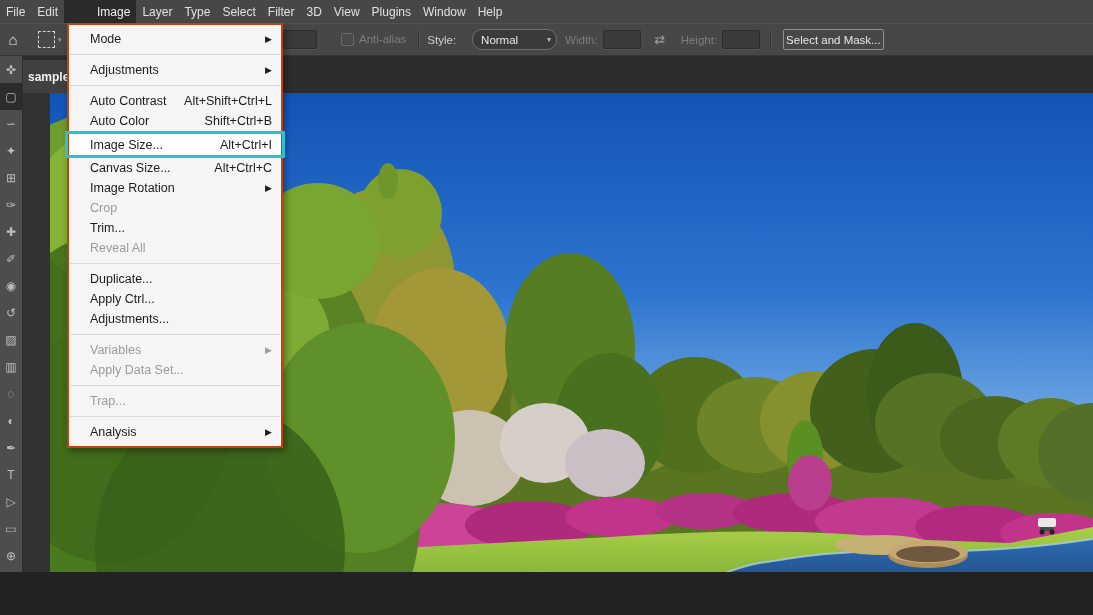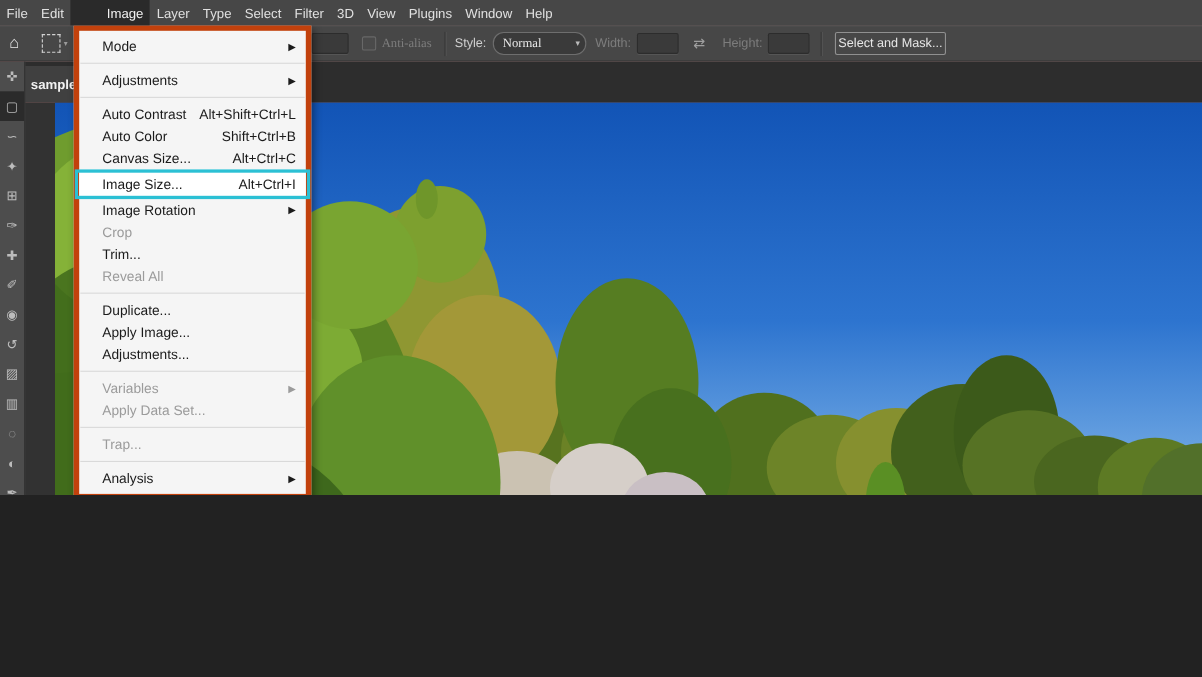"File" .app { background: #fca5a5 -> #f97316; height: 450px -> 572px }
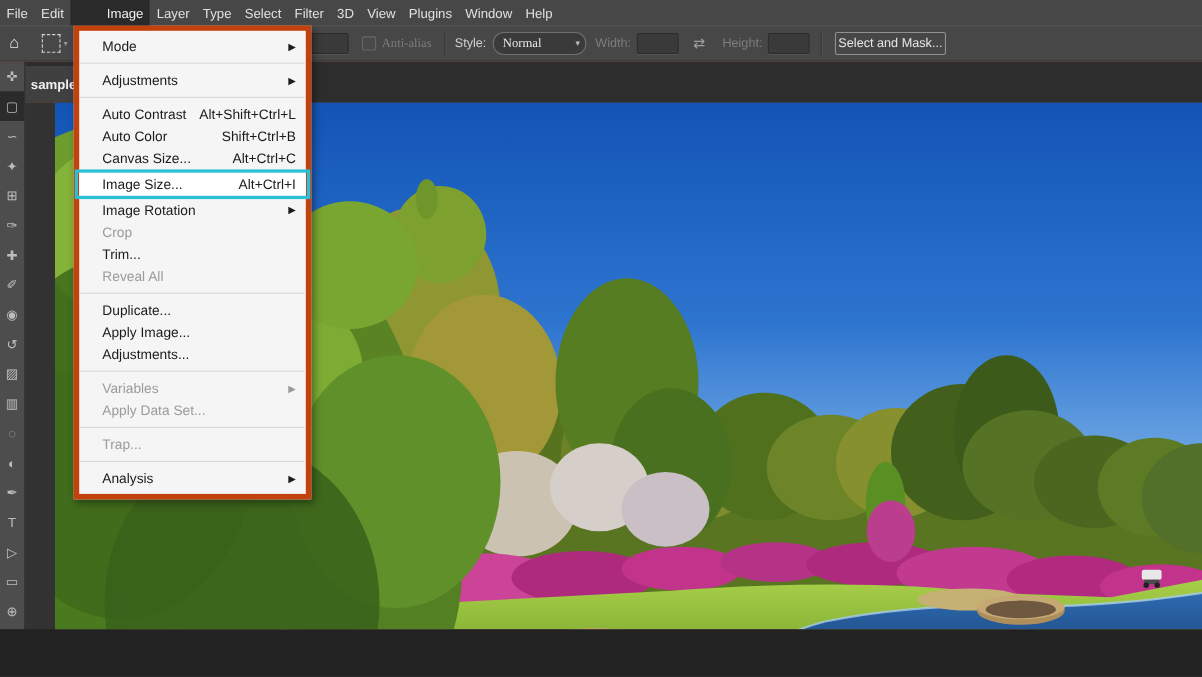"Mode" .menu { border: 5px solid #c2410c -> 2px solid #c2410c }
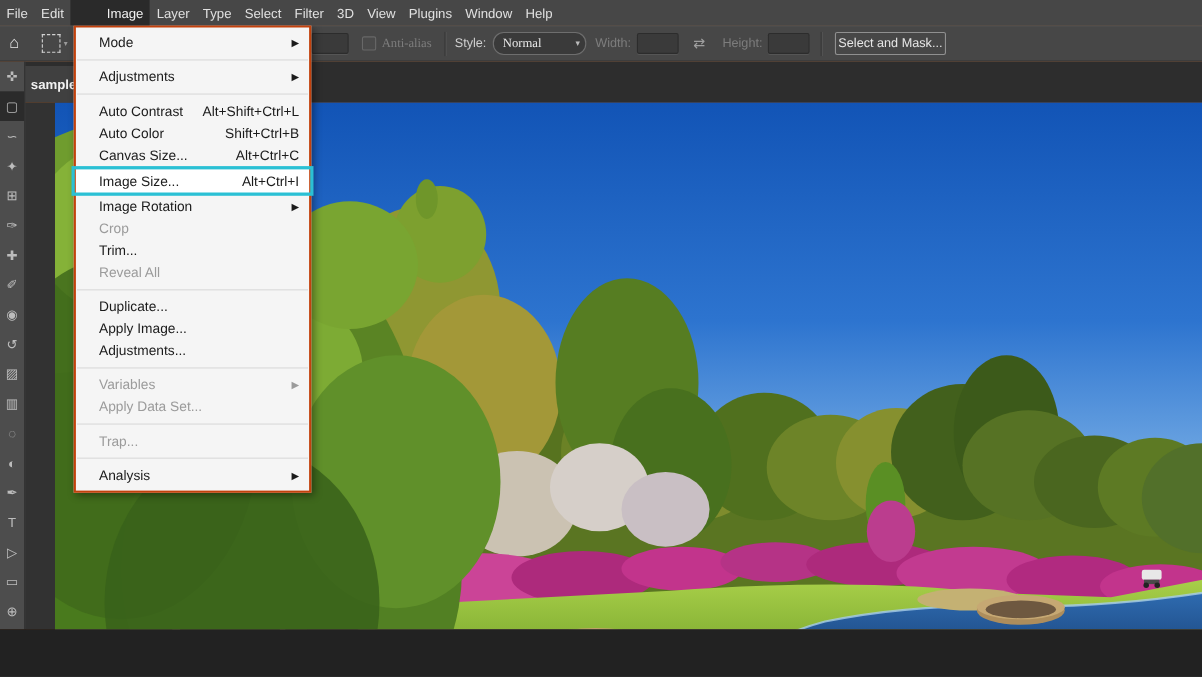"Anti-alias" .ob-check { align-items: flex-end -> flex-start; font-family: Liberation Serif, serif -> none; margin-left: 12px -> 24px }
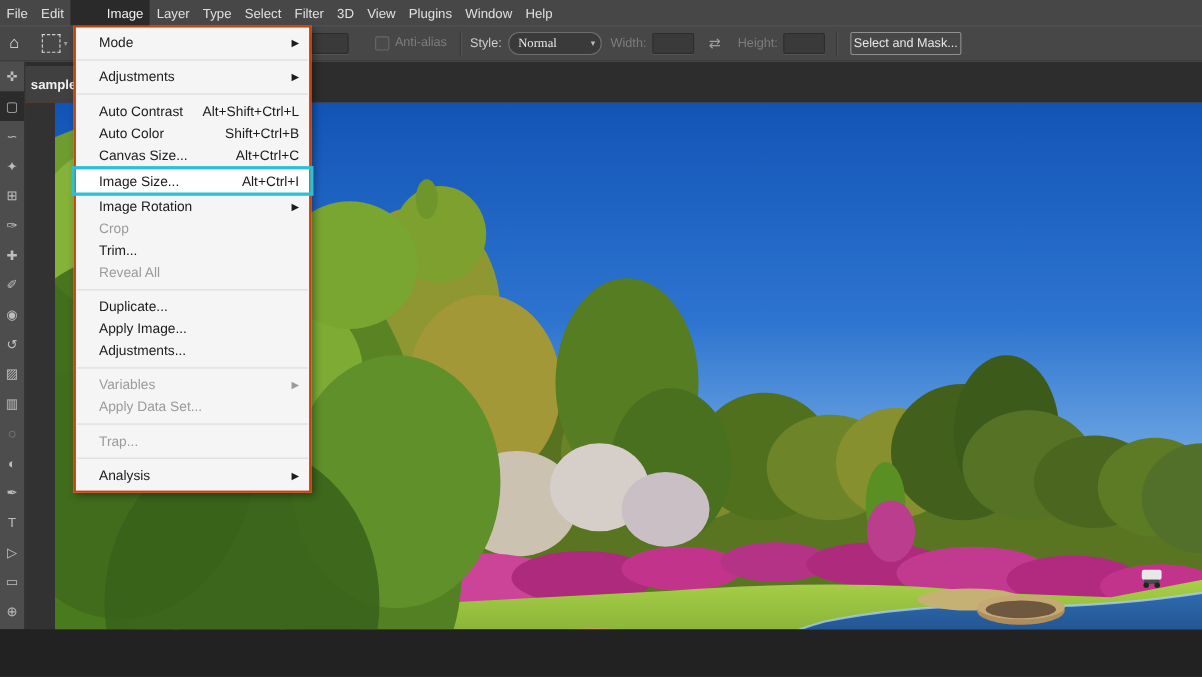"Normal" .ob-select { font-family: Liberation Serif, serif -> none; margin-left: 6px -> 16px }
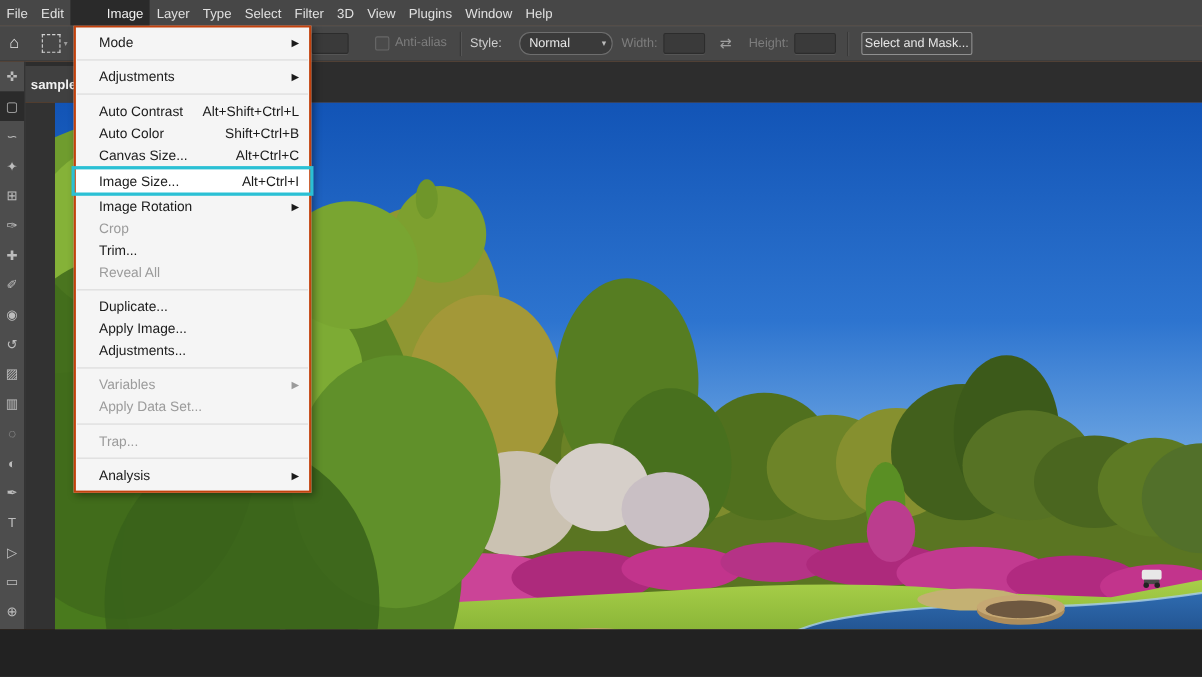"Canvas Size..." div.m-row { order: before "Image Size..." -> after "Image Size..." }
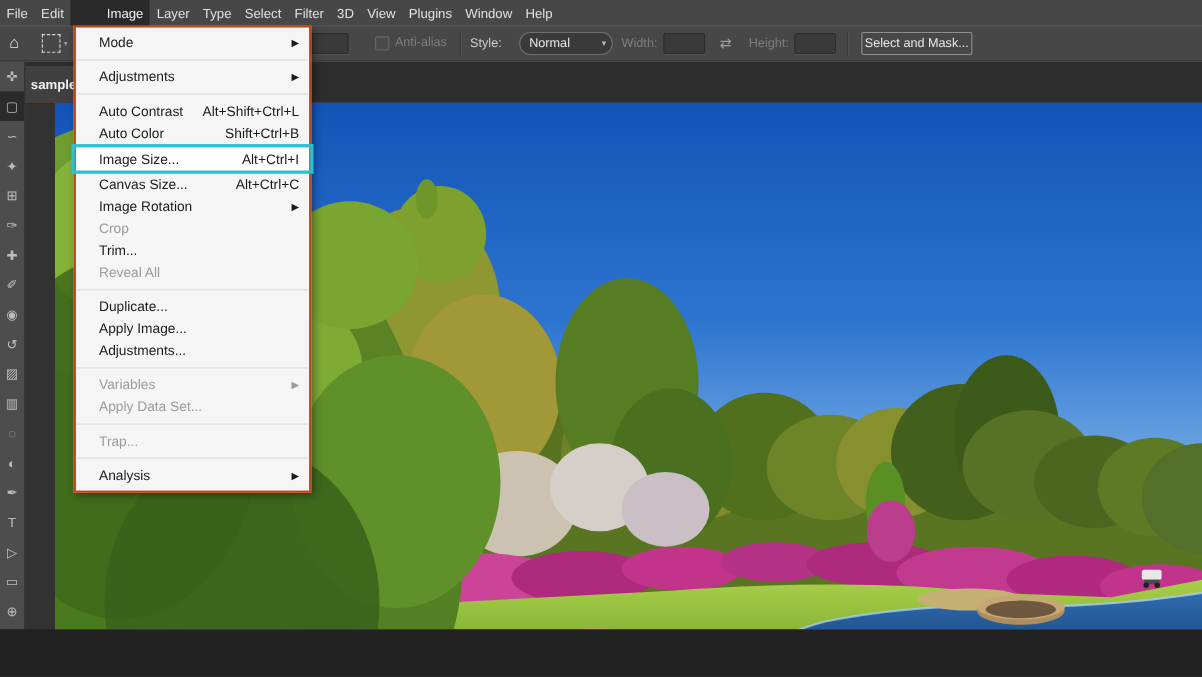"Apply Image..." span.m-label { text: Image -> Ctrl }
